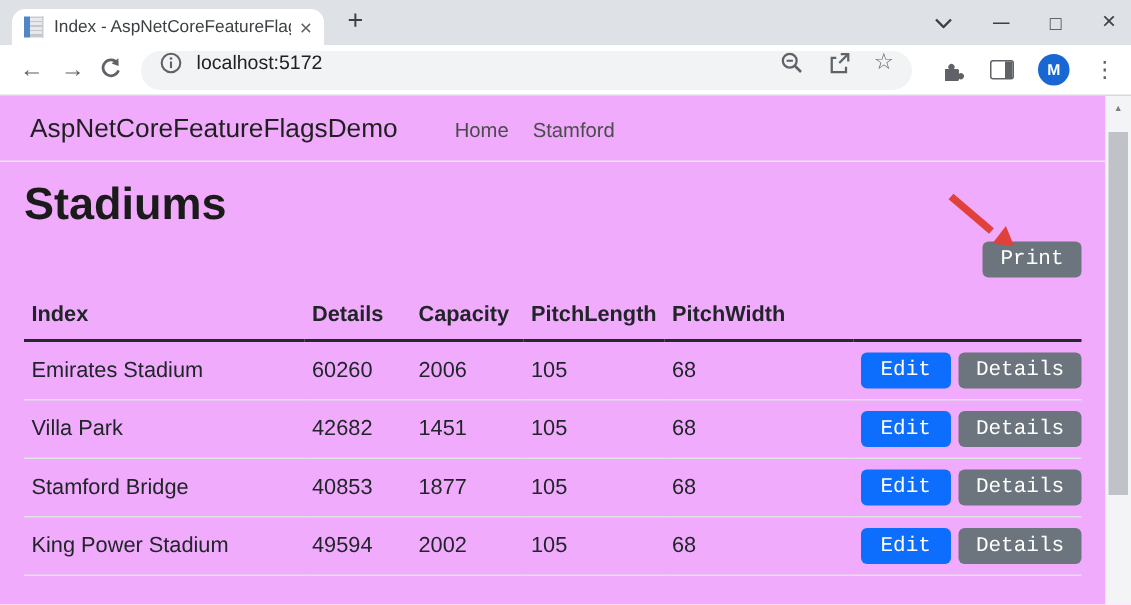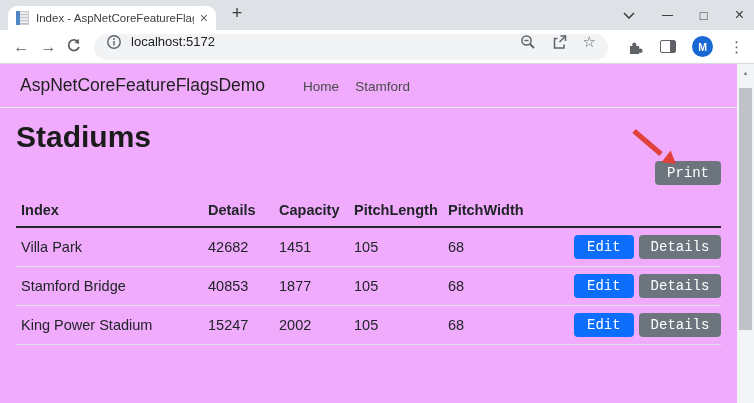"Emirates Stadium" tr { html: none -> <tr> <td>Emirates Stadium</td> <td>60260</td> <td>2006</td> <td>105</td> <td>68</td> <td> <span> <button>Edit</button> <button>Details</button> </span> </td> </tr> }
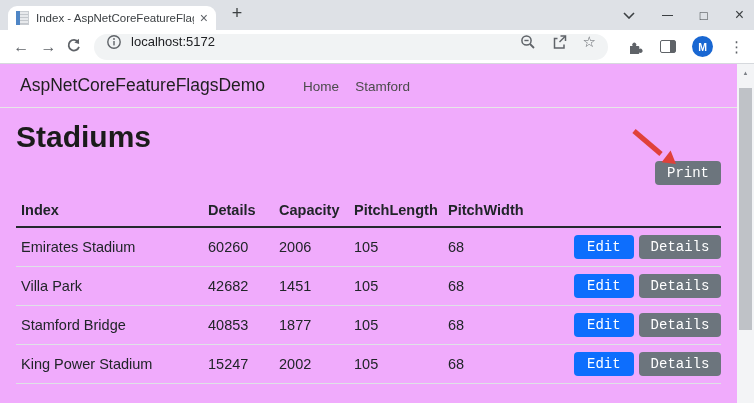"15247" td { text: 15247 -> 49594 }
